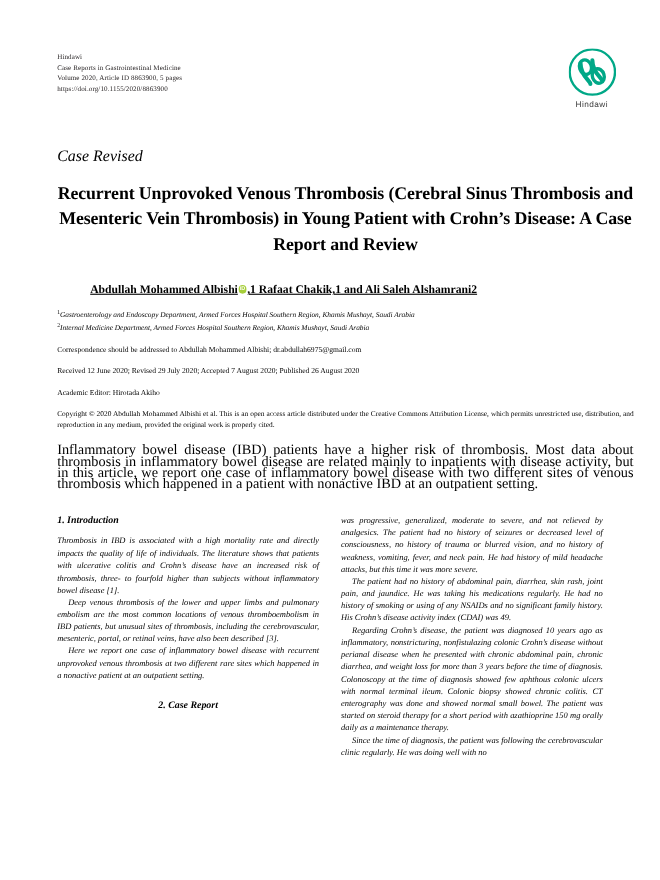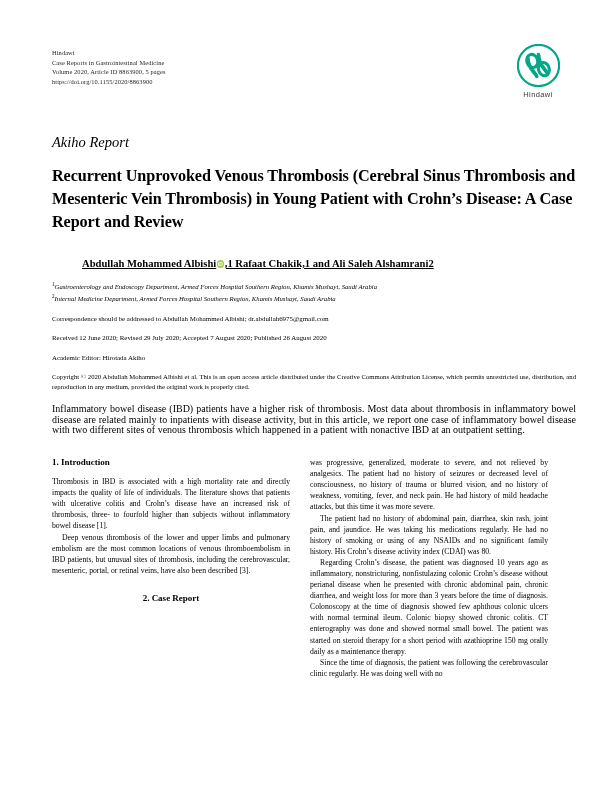"Akiho Report" div.doc-type { text: Akiho Report -> Case Revised }
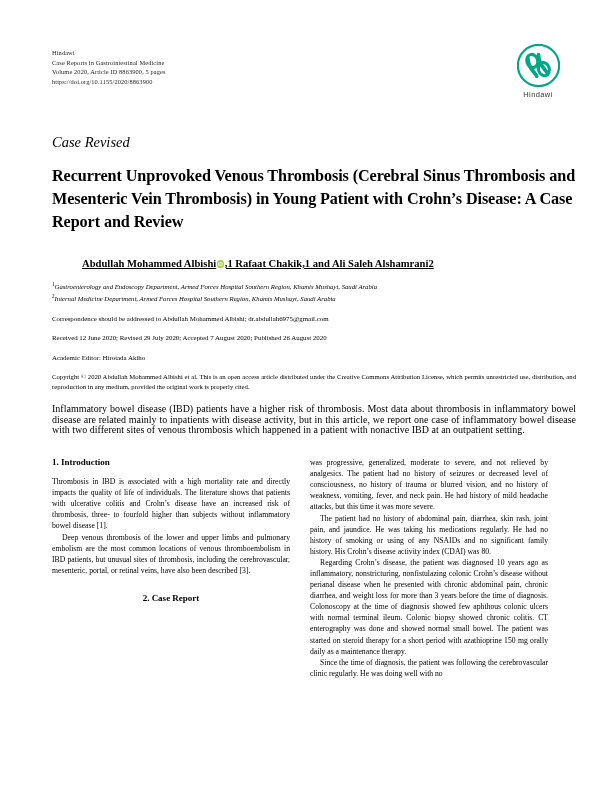"Recurrent Unprovoked Venous Thrombosis" .title { text-align: none -> center }
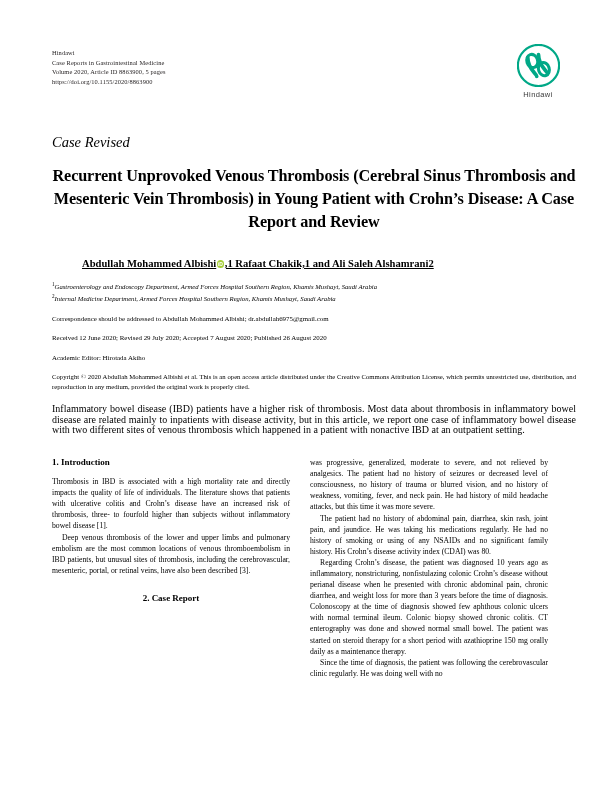"Inflammatory bowel disease (IBD)" .abstract { font-size: 10px -> 13px }
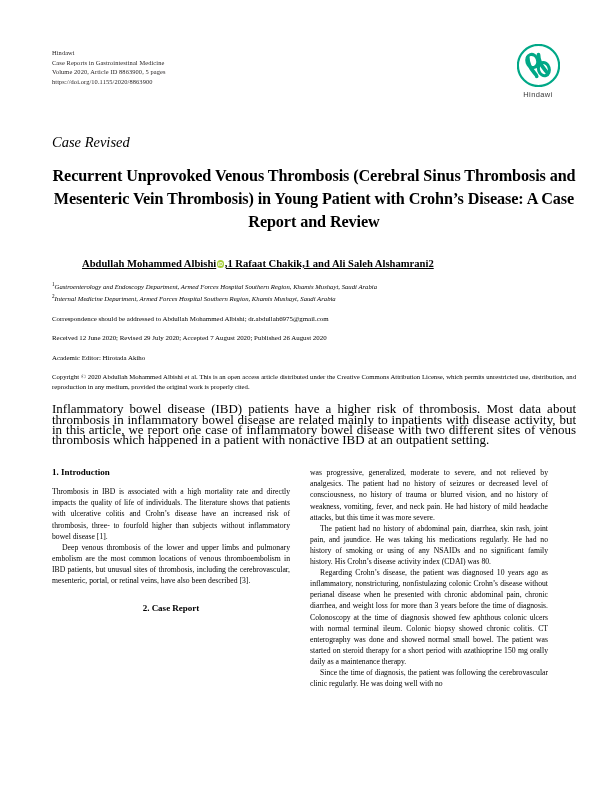"1. Introduction" .col { font-style: none -> italic }
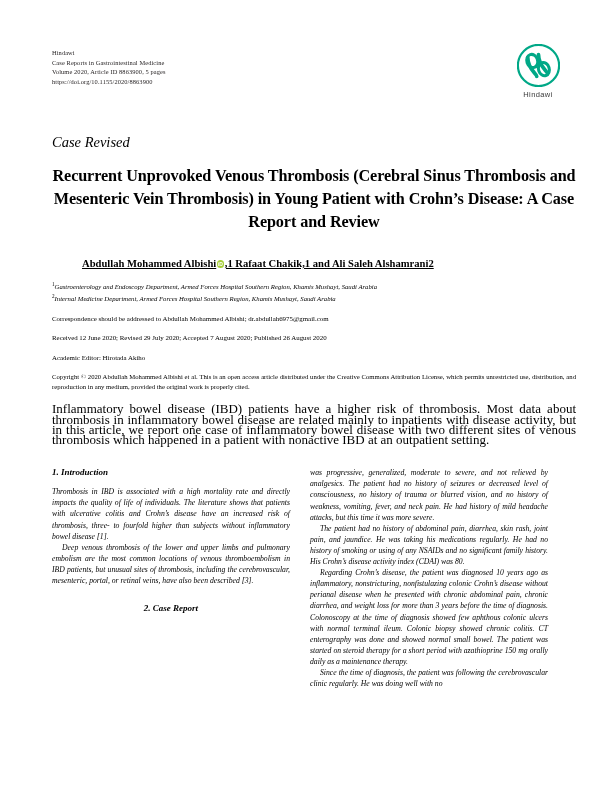"The patient had no history" p.body { text: 80 -> 49 }
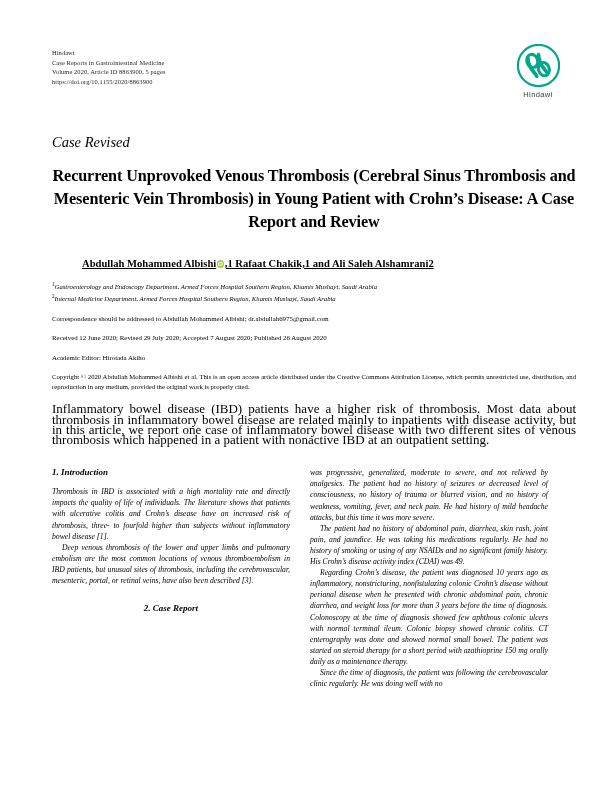"Here we report one case" p.body { html: none -> <p>Here we report one case of inflammatory bowel disease with recurrent unprovoked venous thrombosis at two different rare sites which happened in a nonactive patient at an outpatient setting.</p> }
